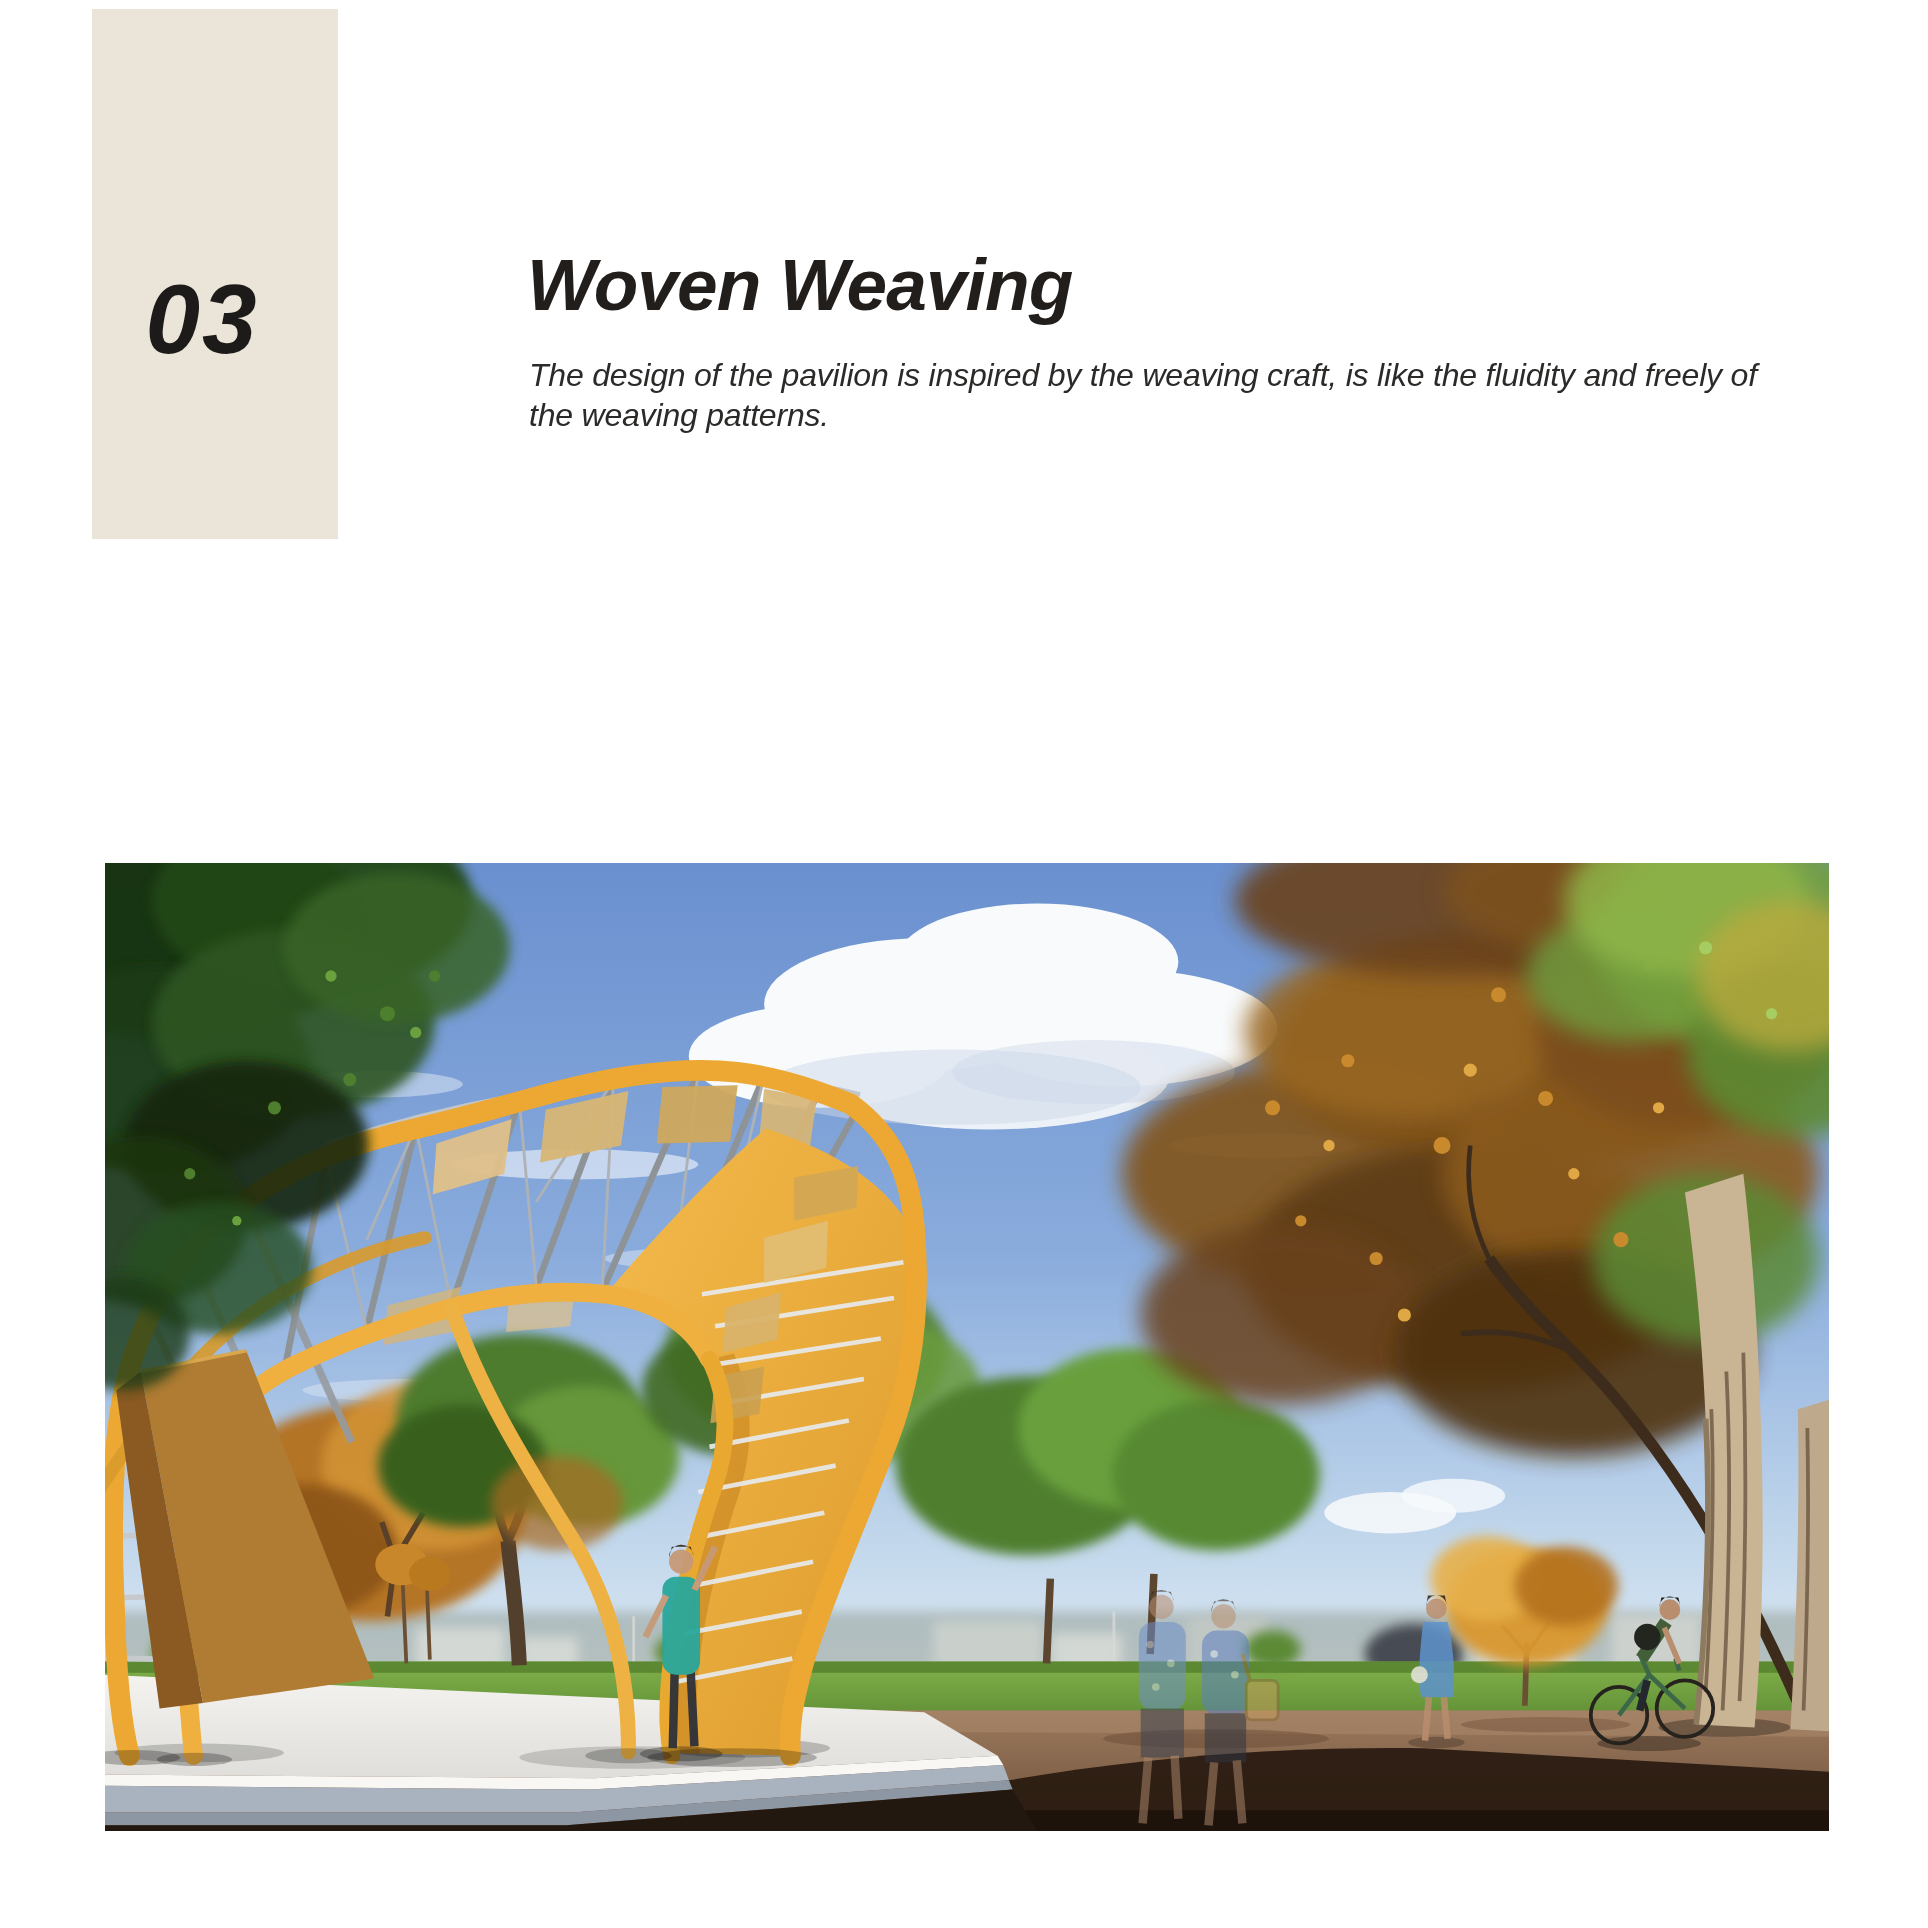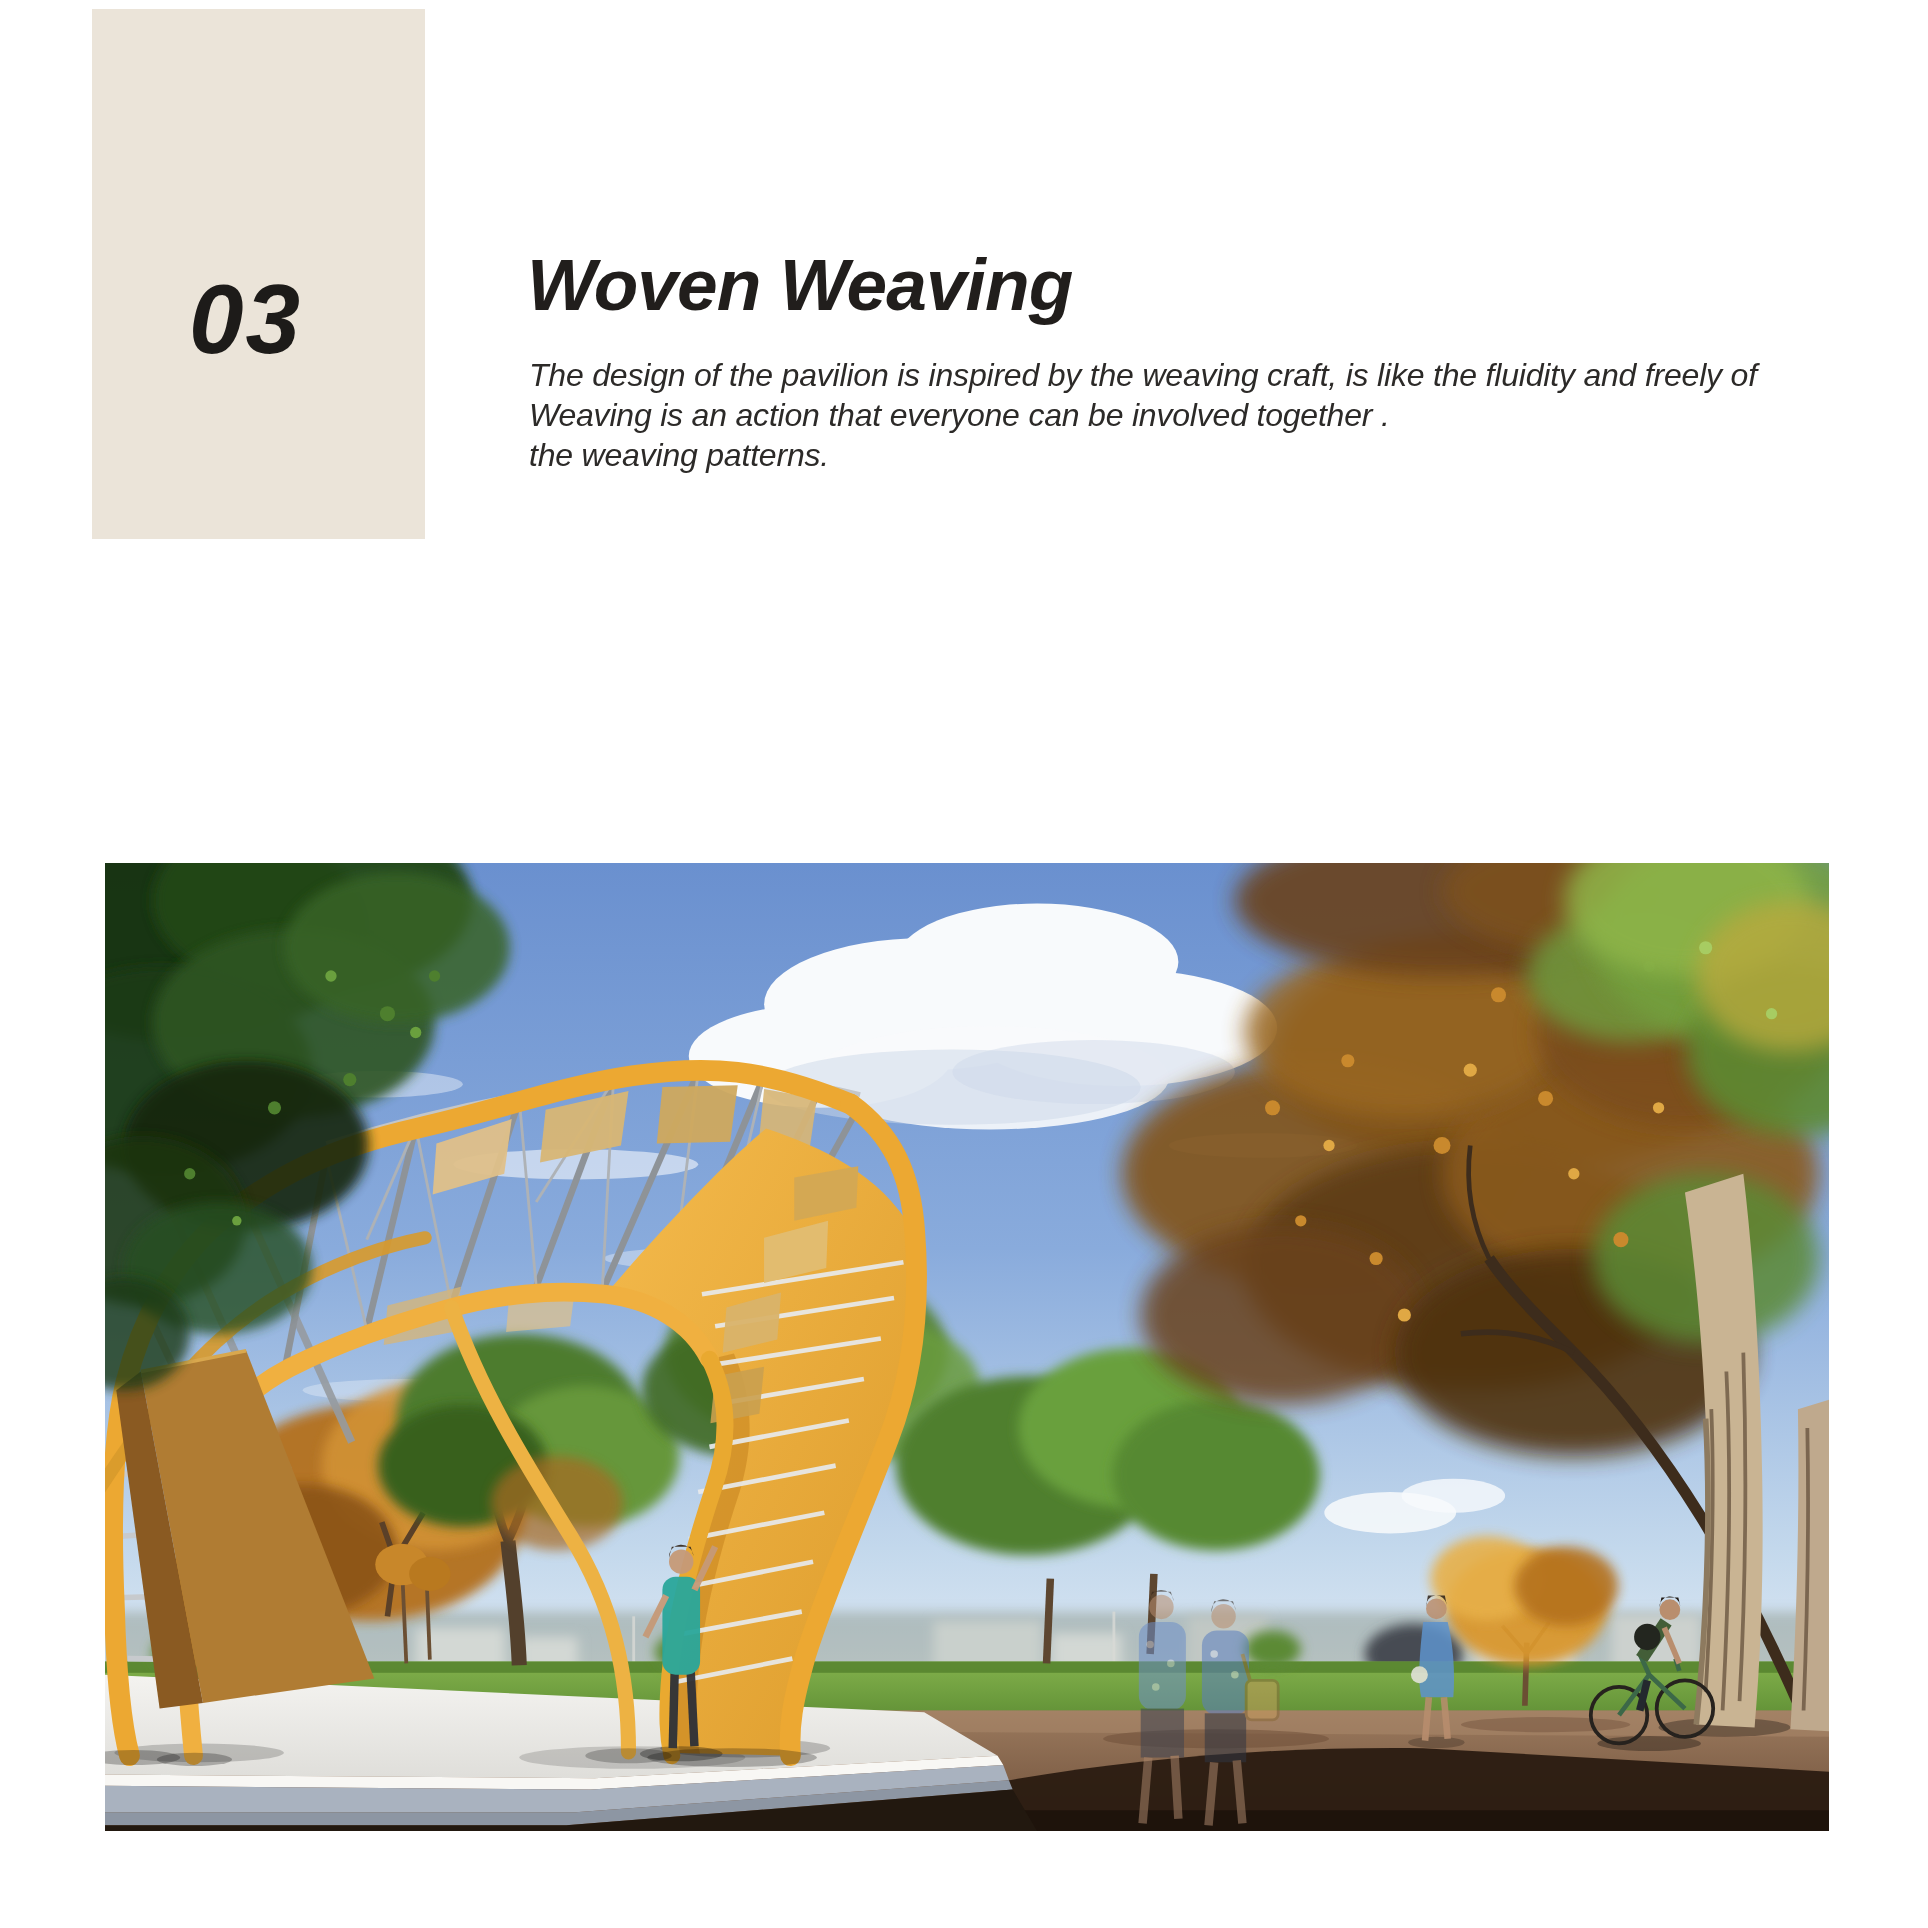"03" .chapter-box { width: 333px -> 246px }
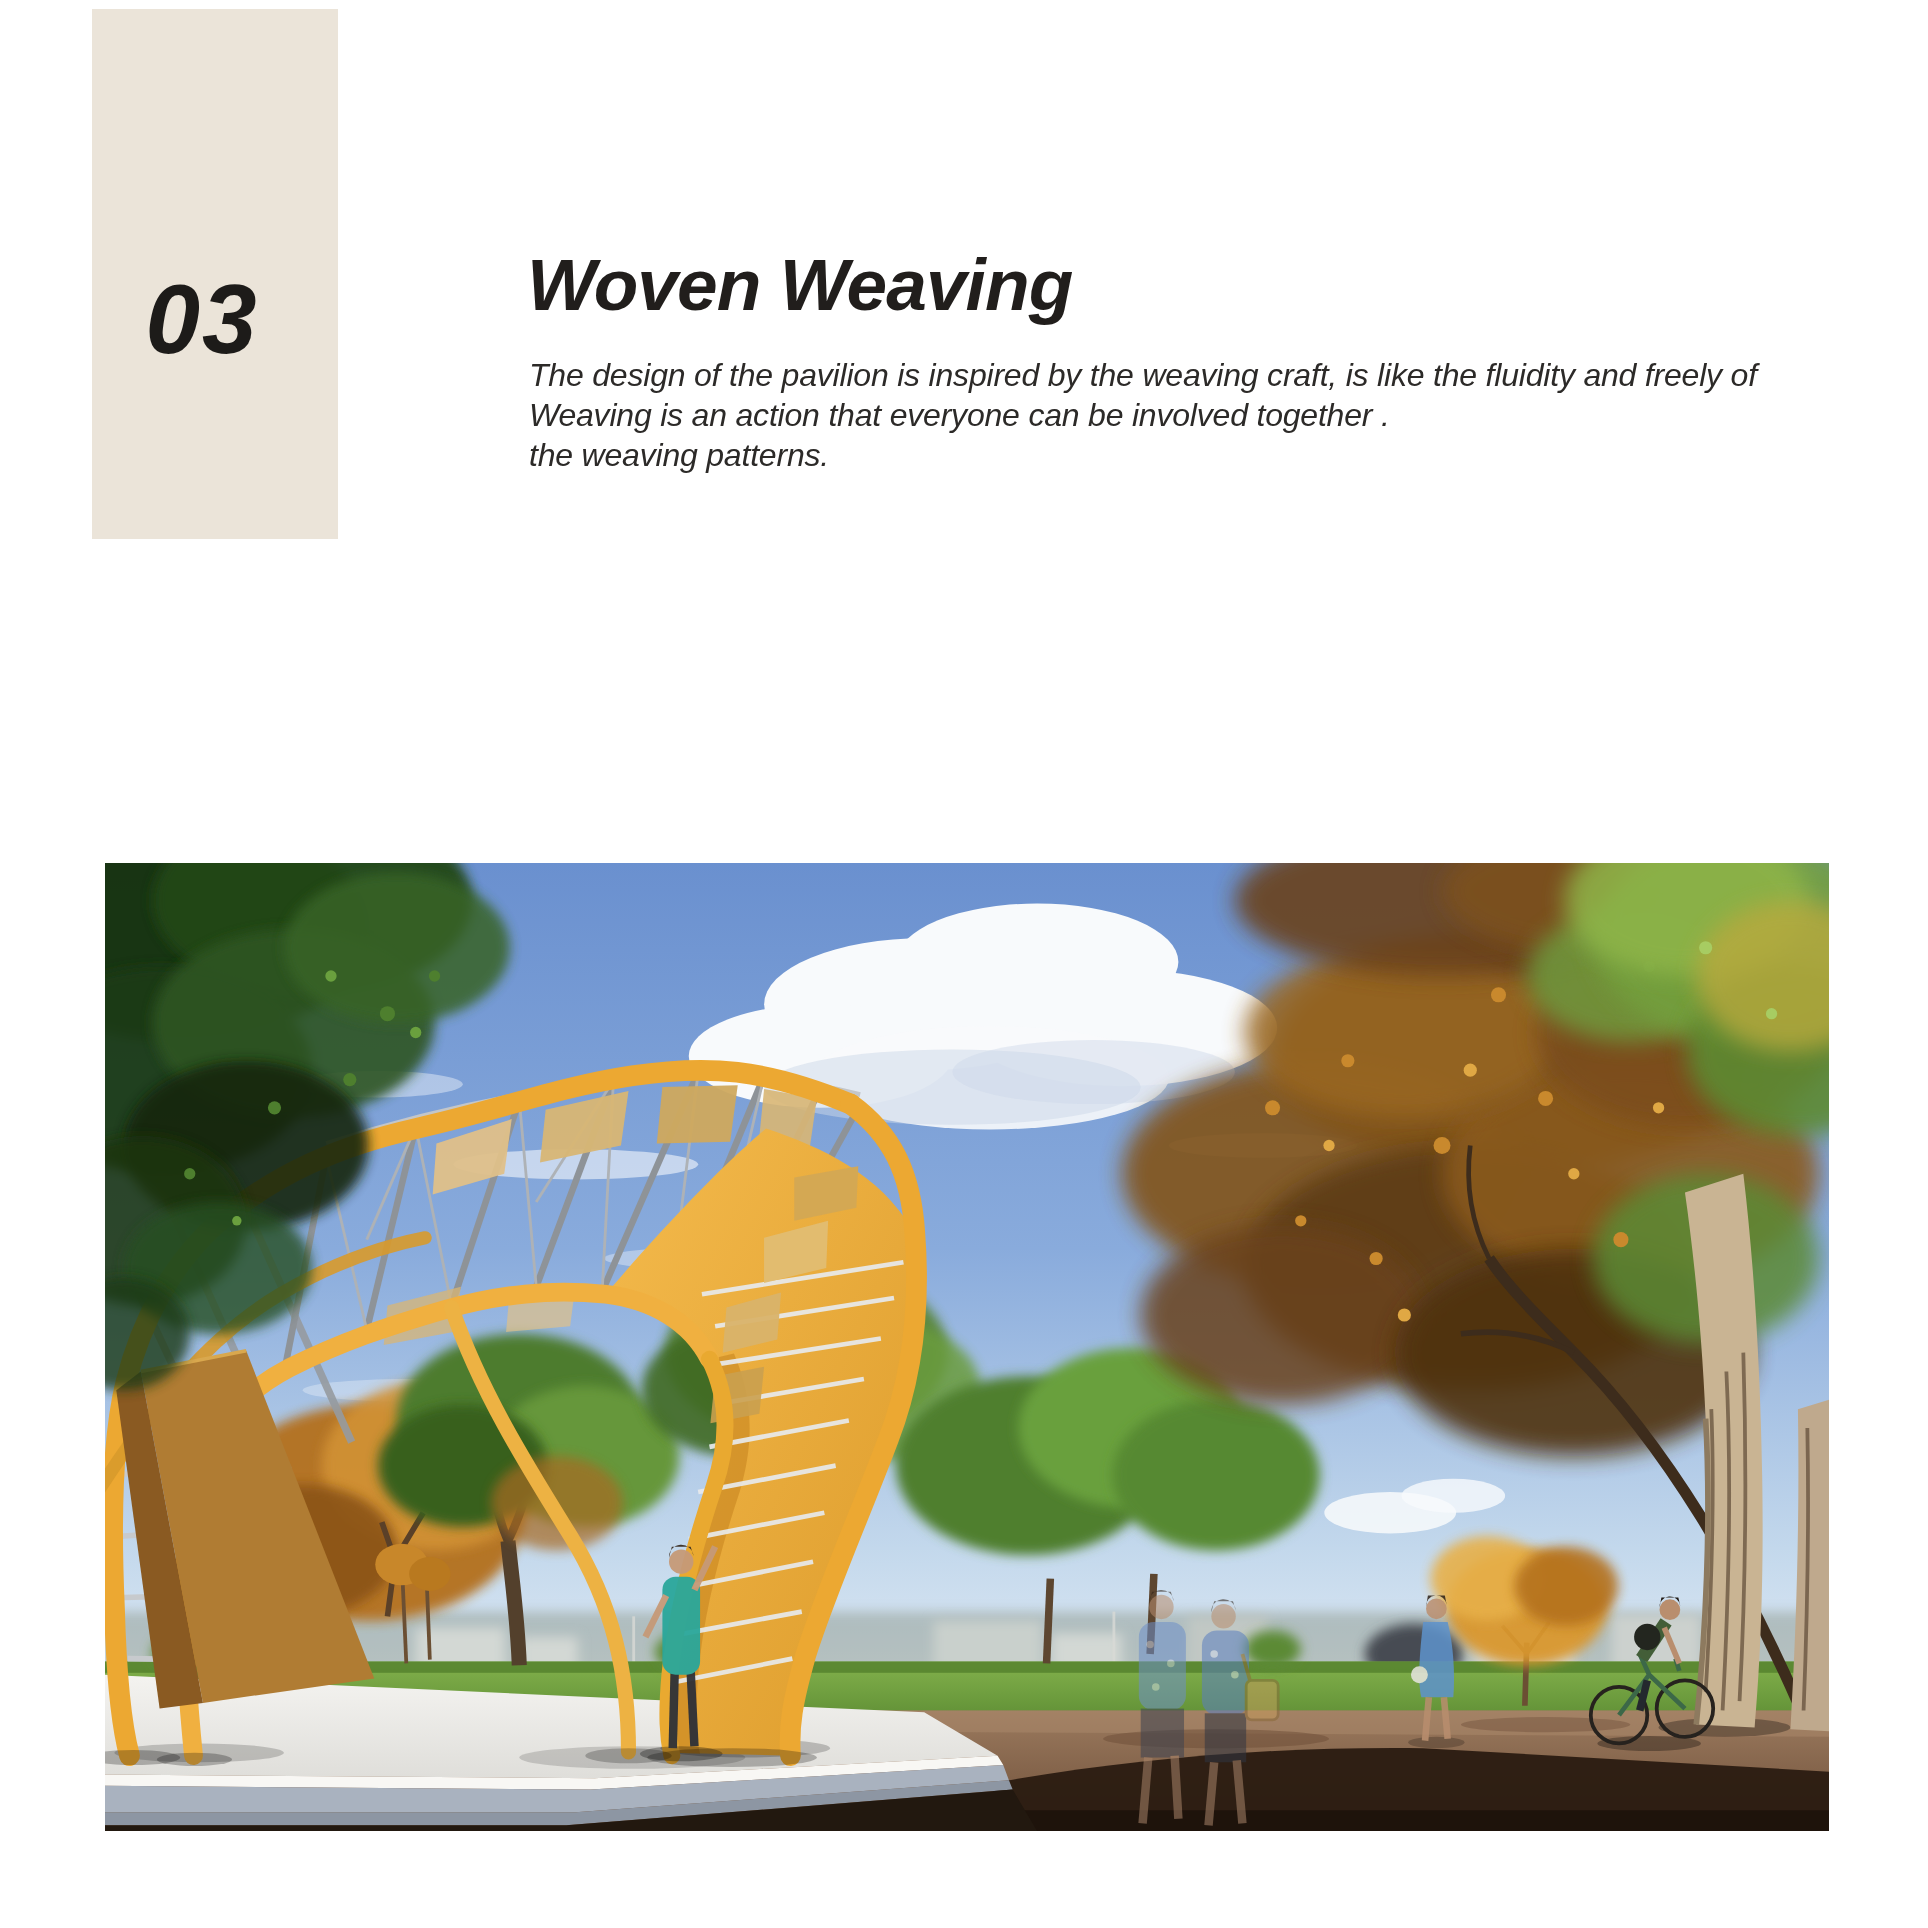"Weaving is an action that" div { html: <div>Weaving is an action that everyone can be involved together .</div> -> none }
